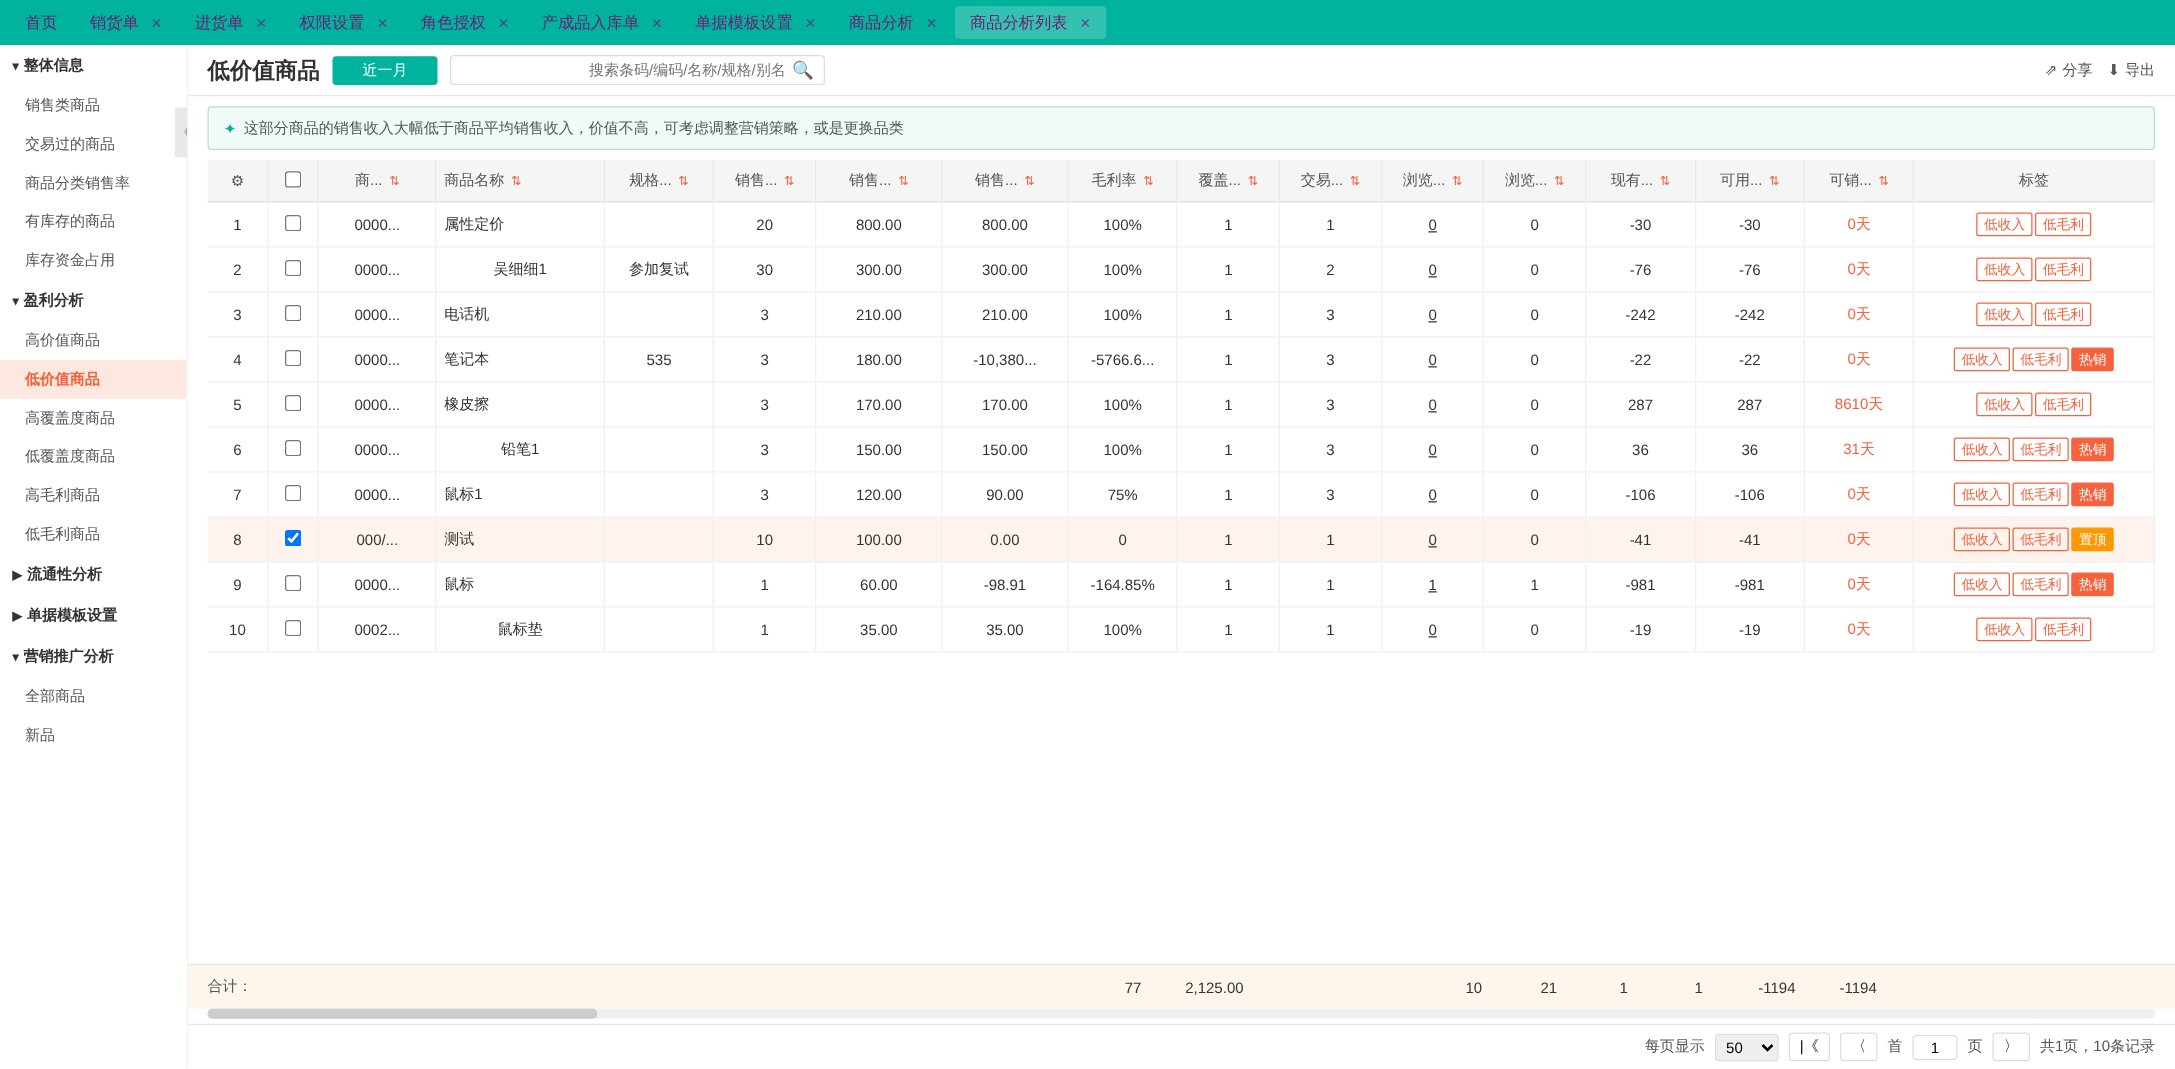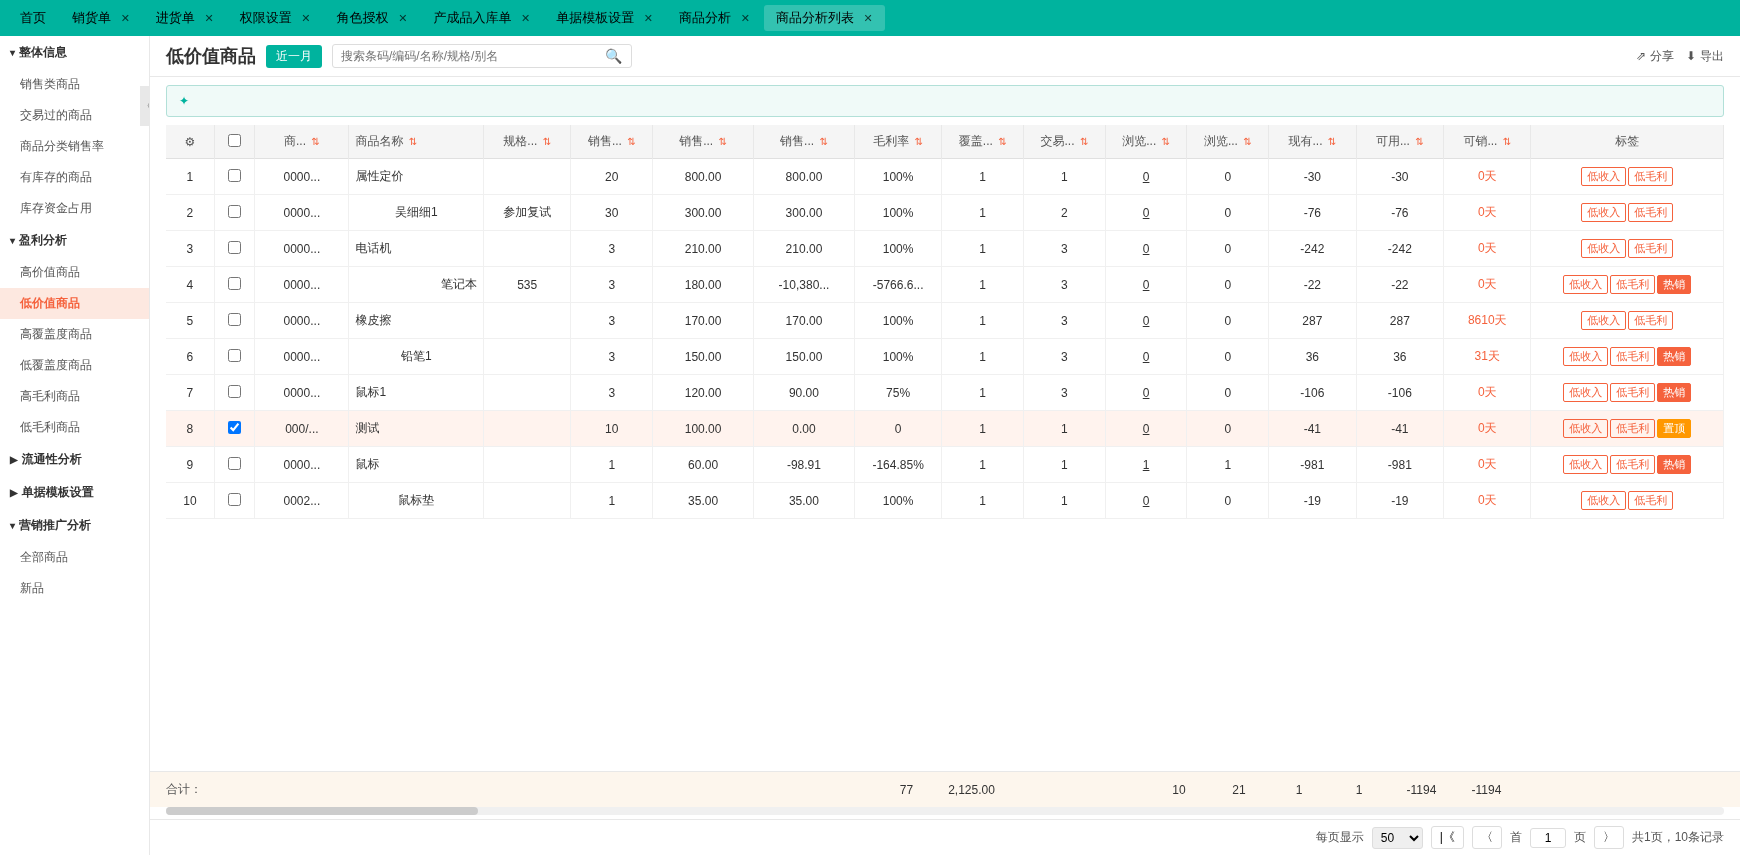"首页" .nav-item { color: #000000 -> #701a75 }
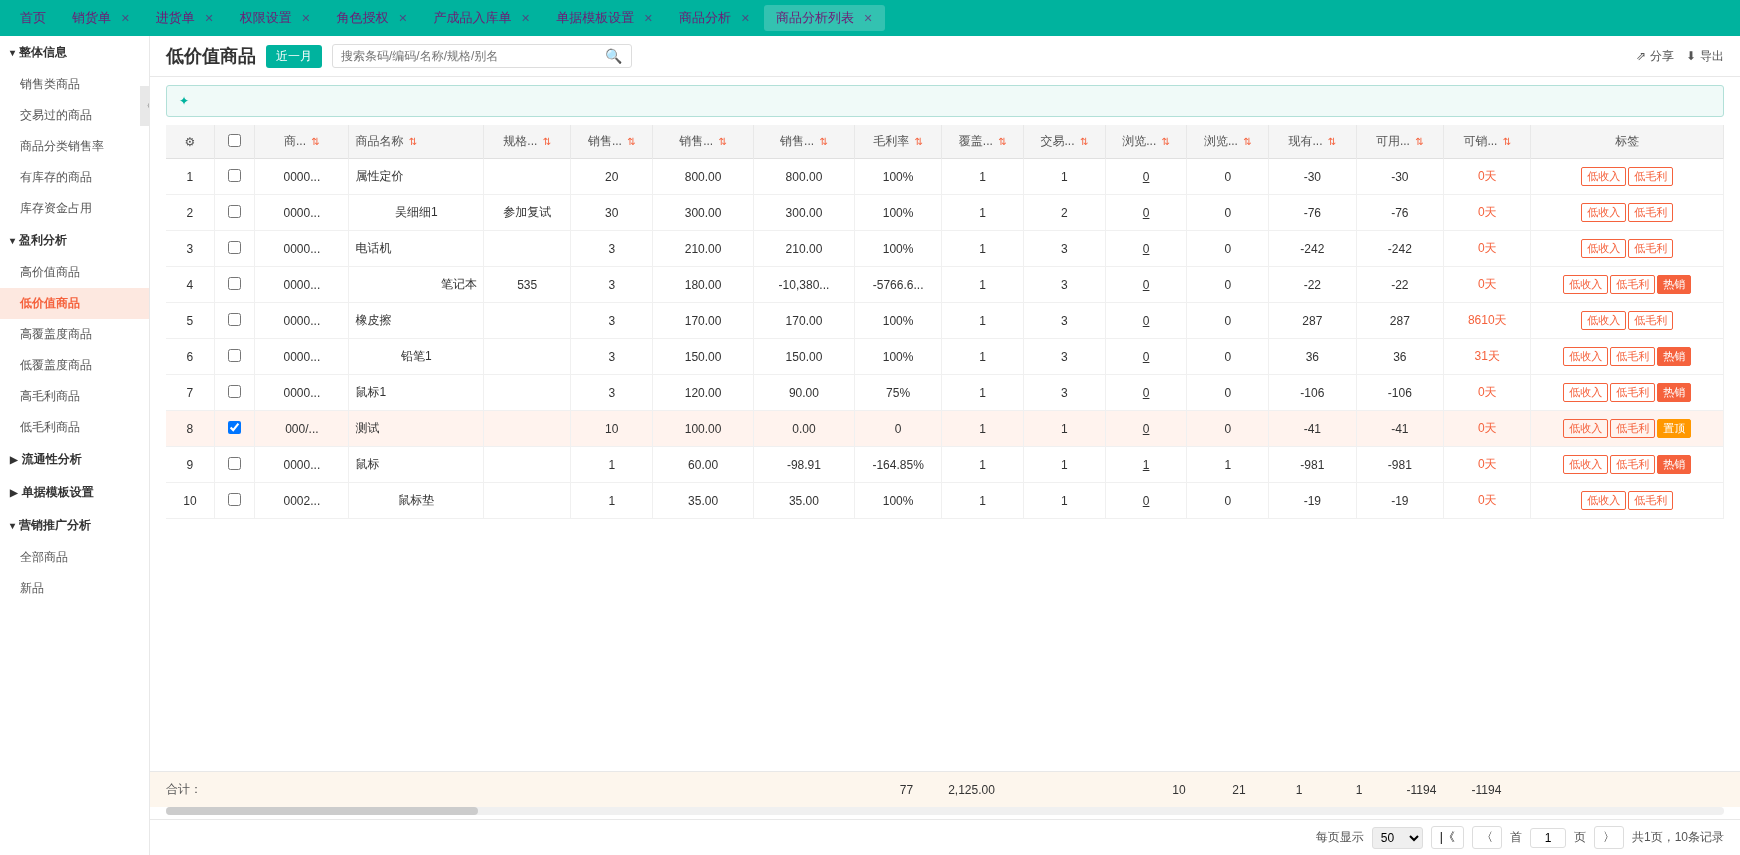"近一月" .btn-period { padding: 3px 10px -> 3px 24px }
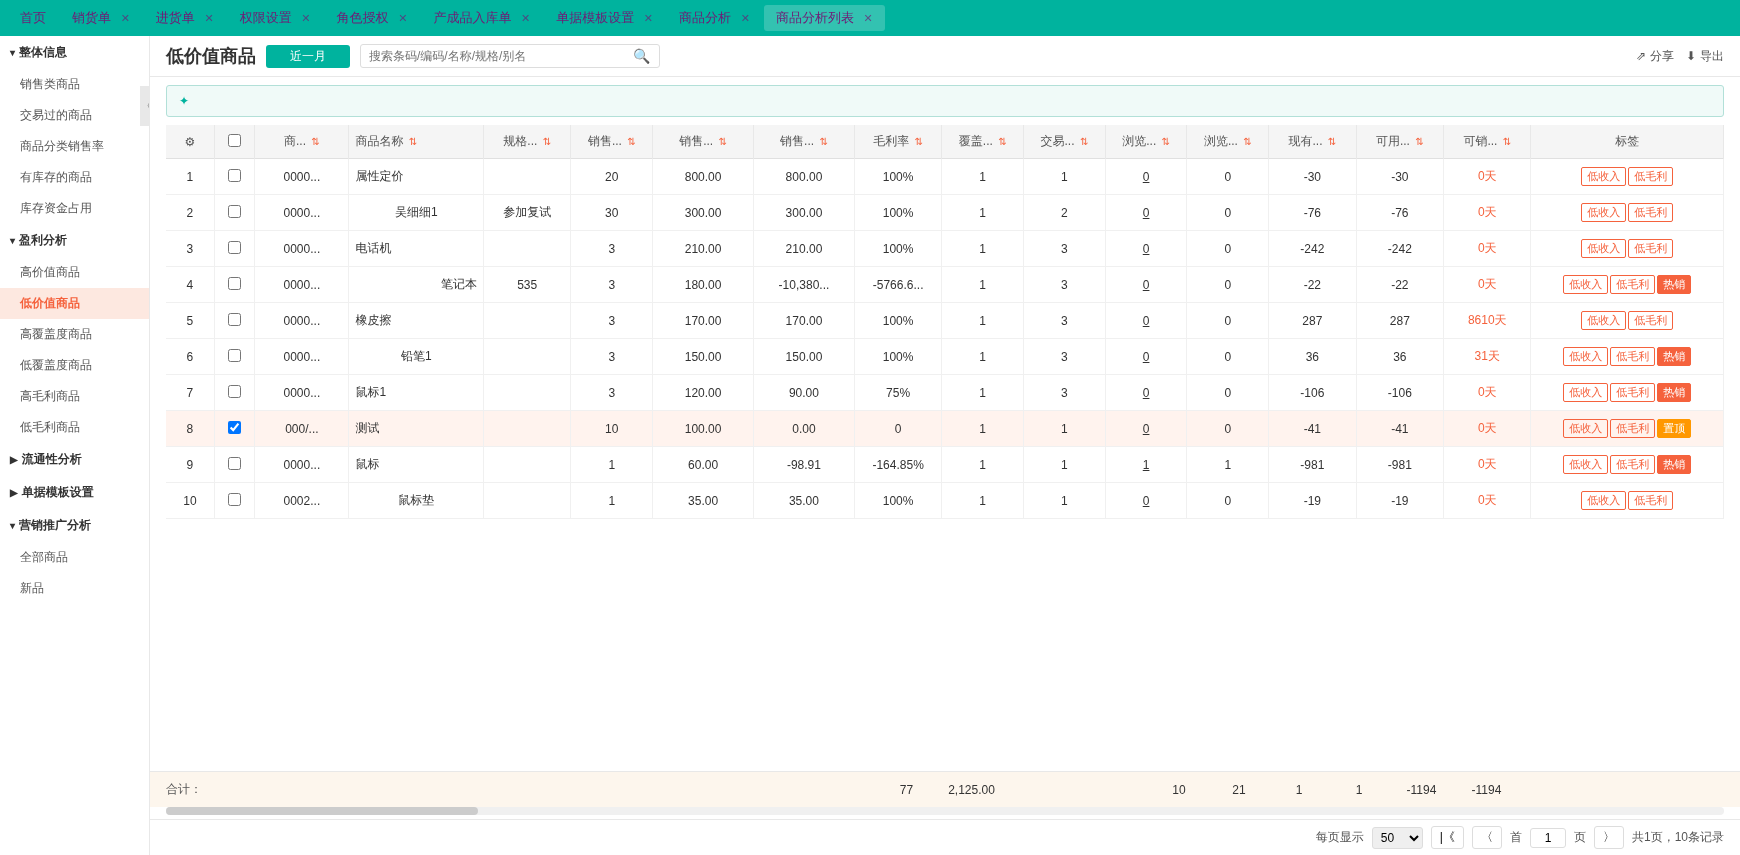"搜索条码/编码/名称/规格/别名" .search-box input { text-align: none -> right }
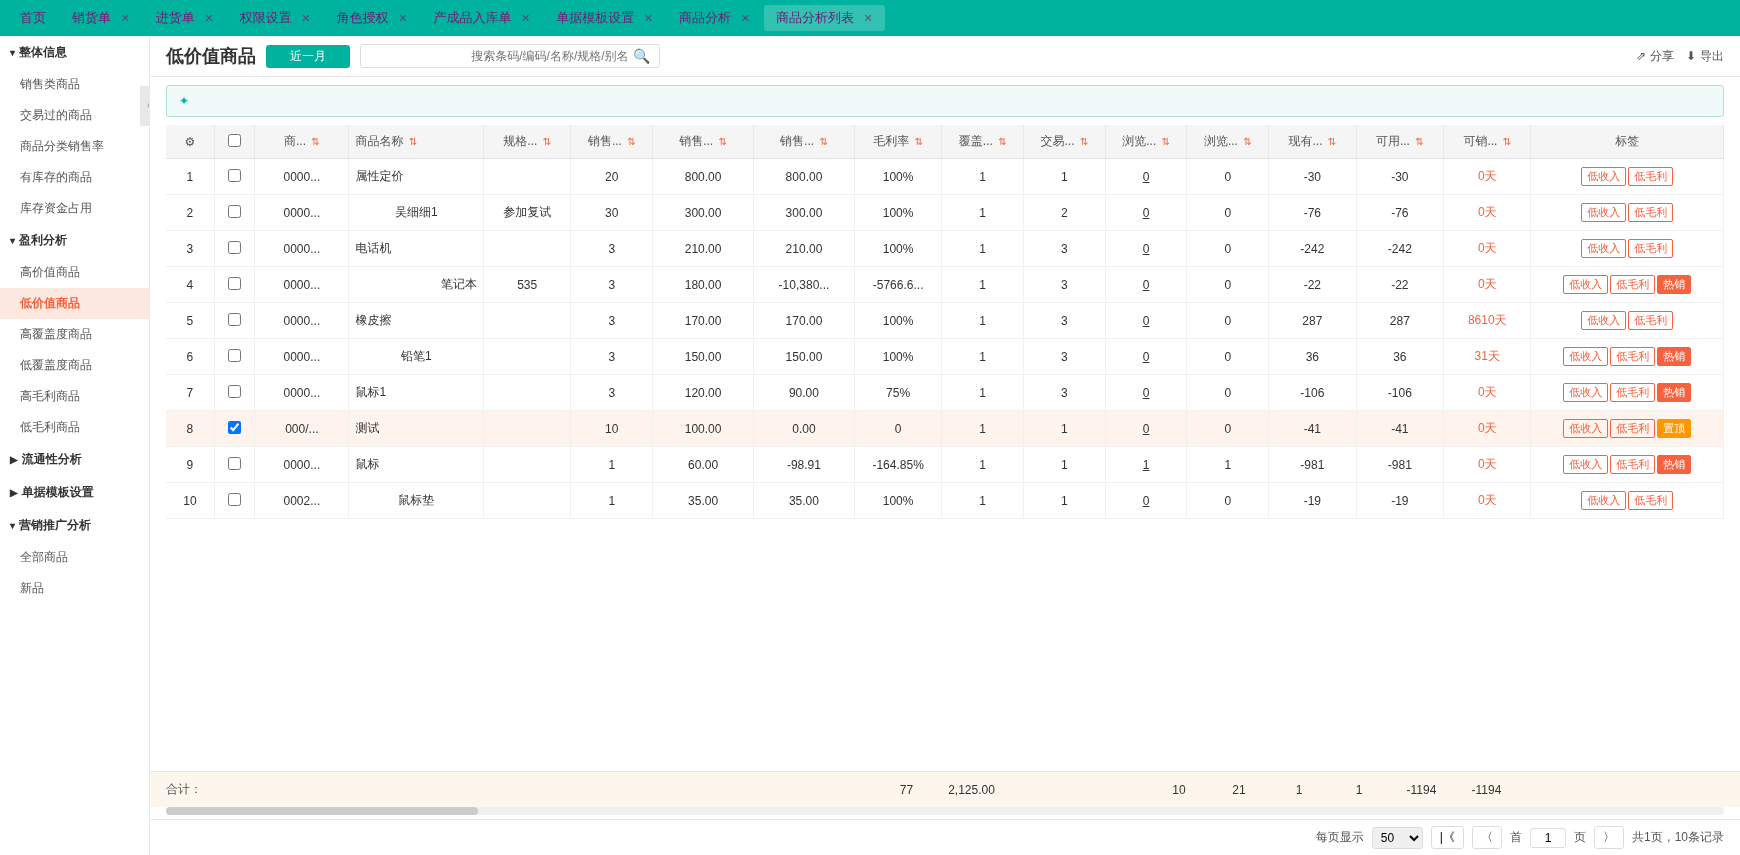"这部分商品的销售收入大幅低于商品平均销售收入，价值不高，可考虑调整营销策略，或是" span { html: none -> <span>这部分商品的销售收入大幅低于商品平均销售收入，价值不高，可考虑调整营销策略，或是更换品类</span> }
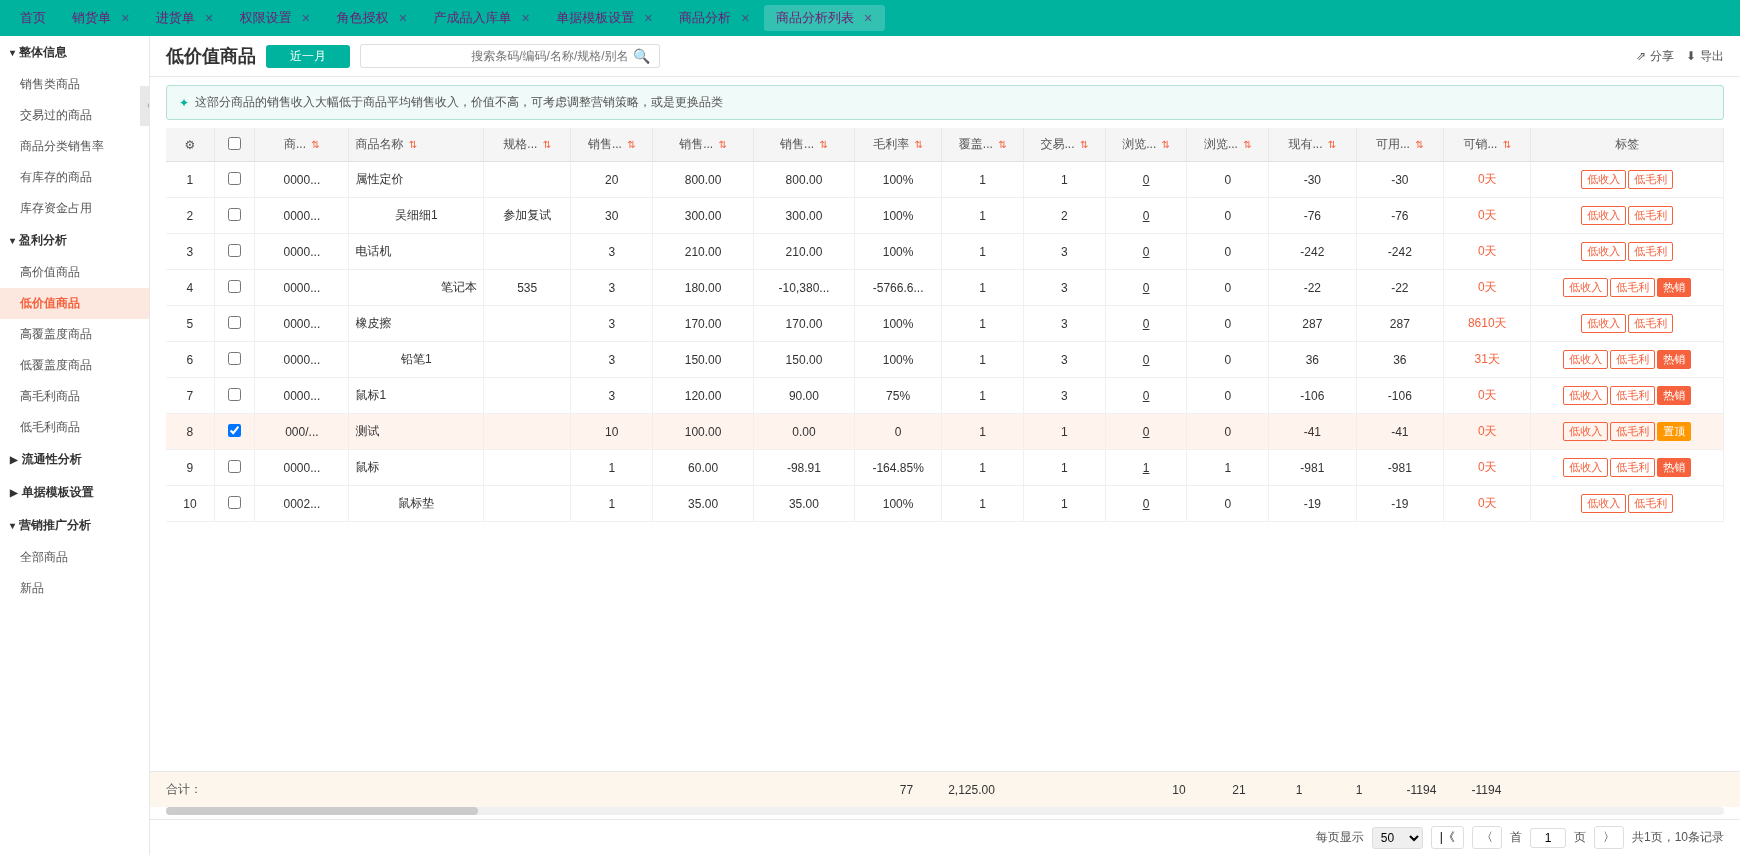"笔记本" td { text-align: right -> left }
